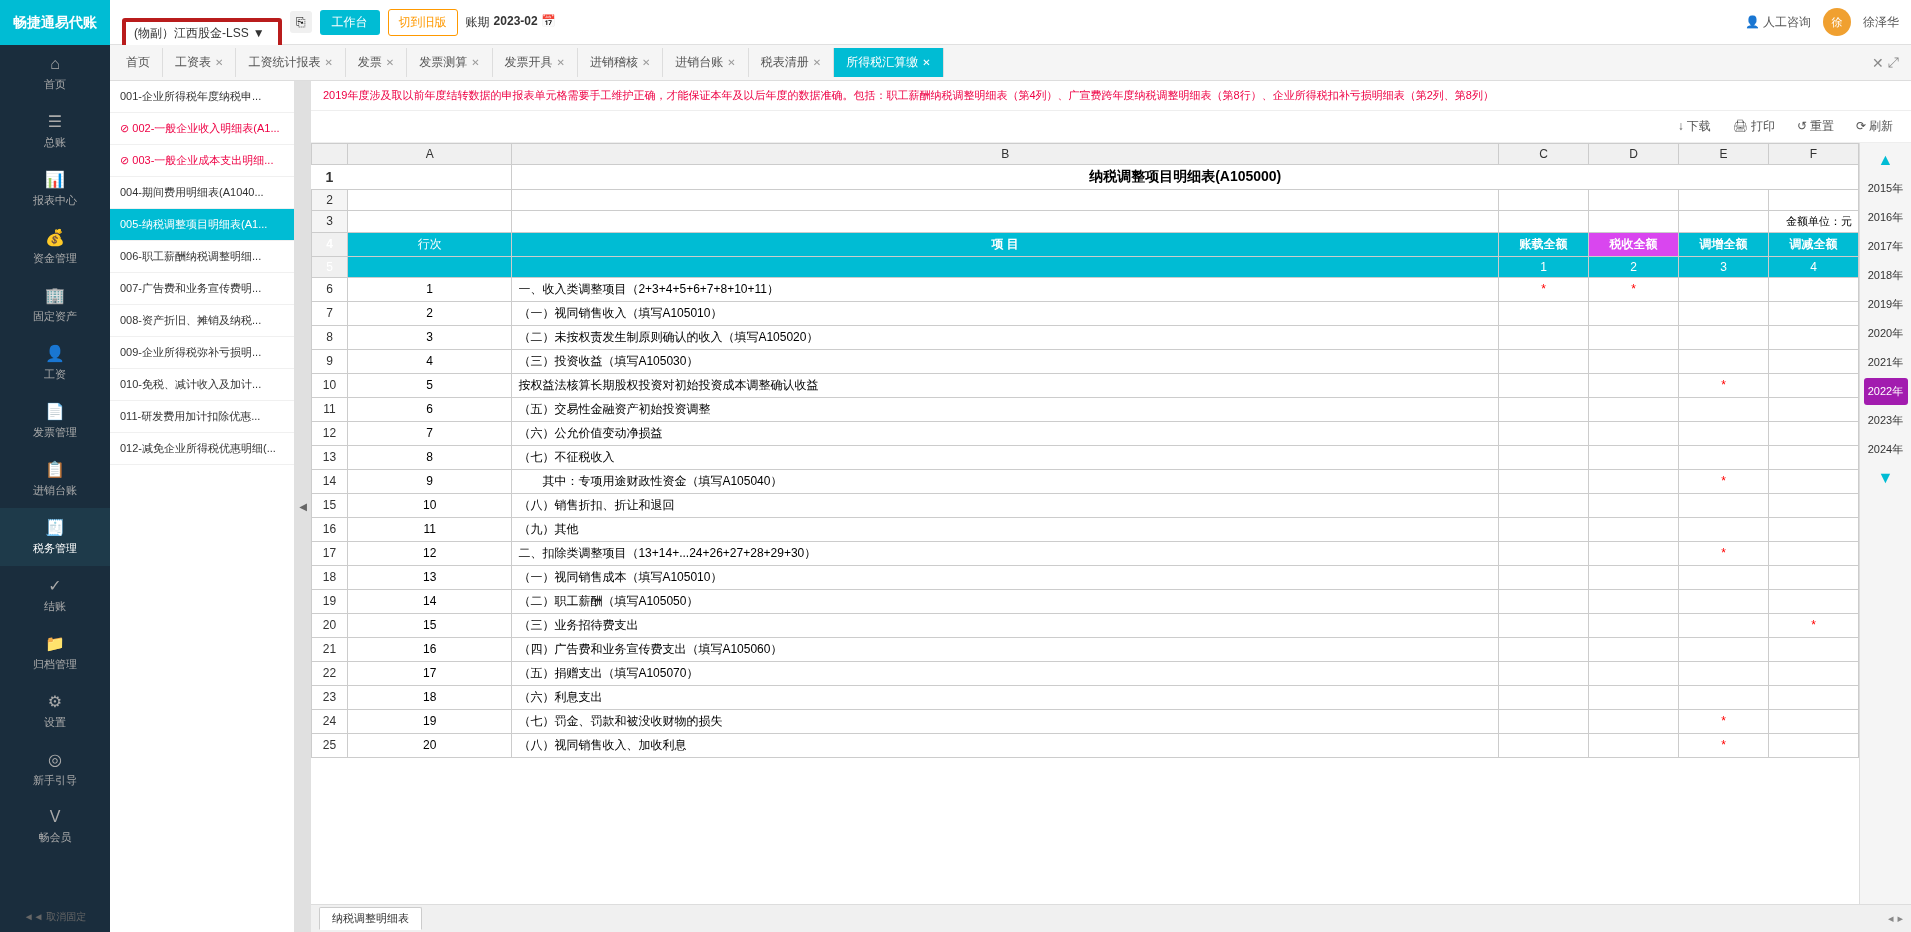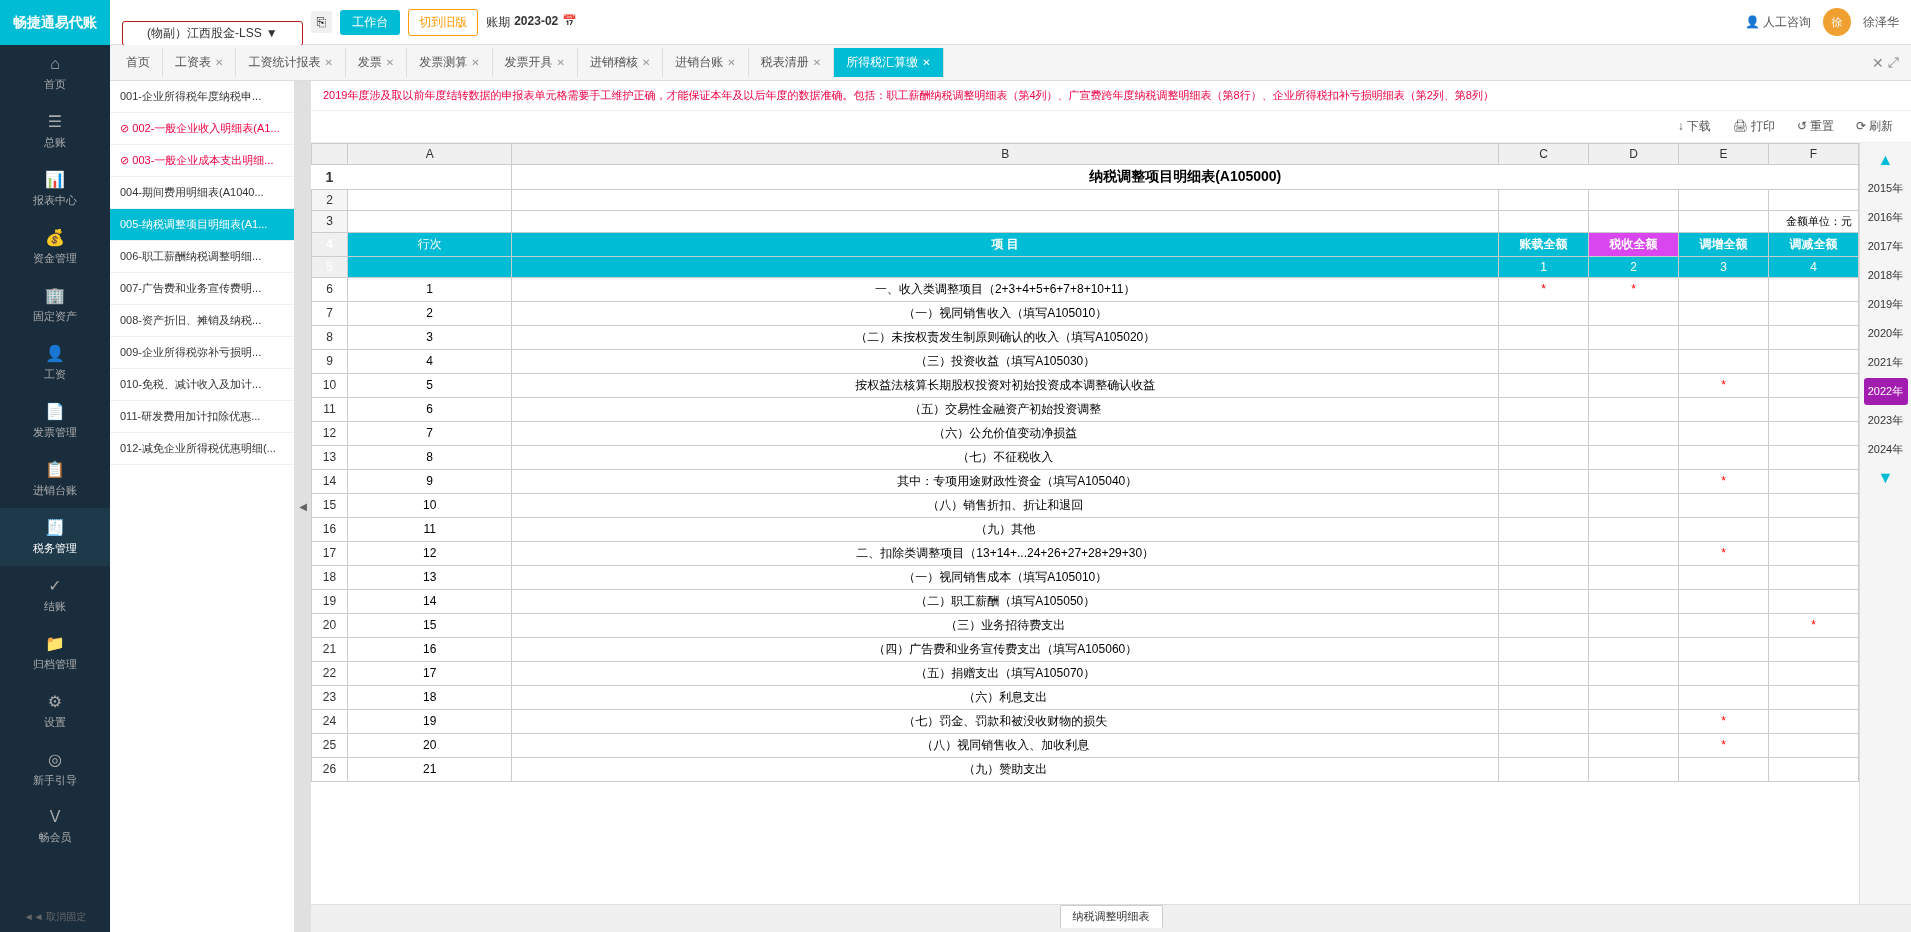"(物副）江西股金-LSS" .company-select { border: 1px solid #b91c1c -> 4px solid #b91c1c; padding: 3px 24px -> 3px 8px }
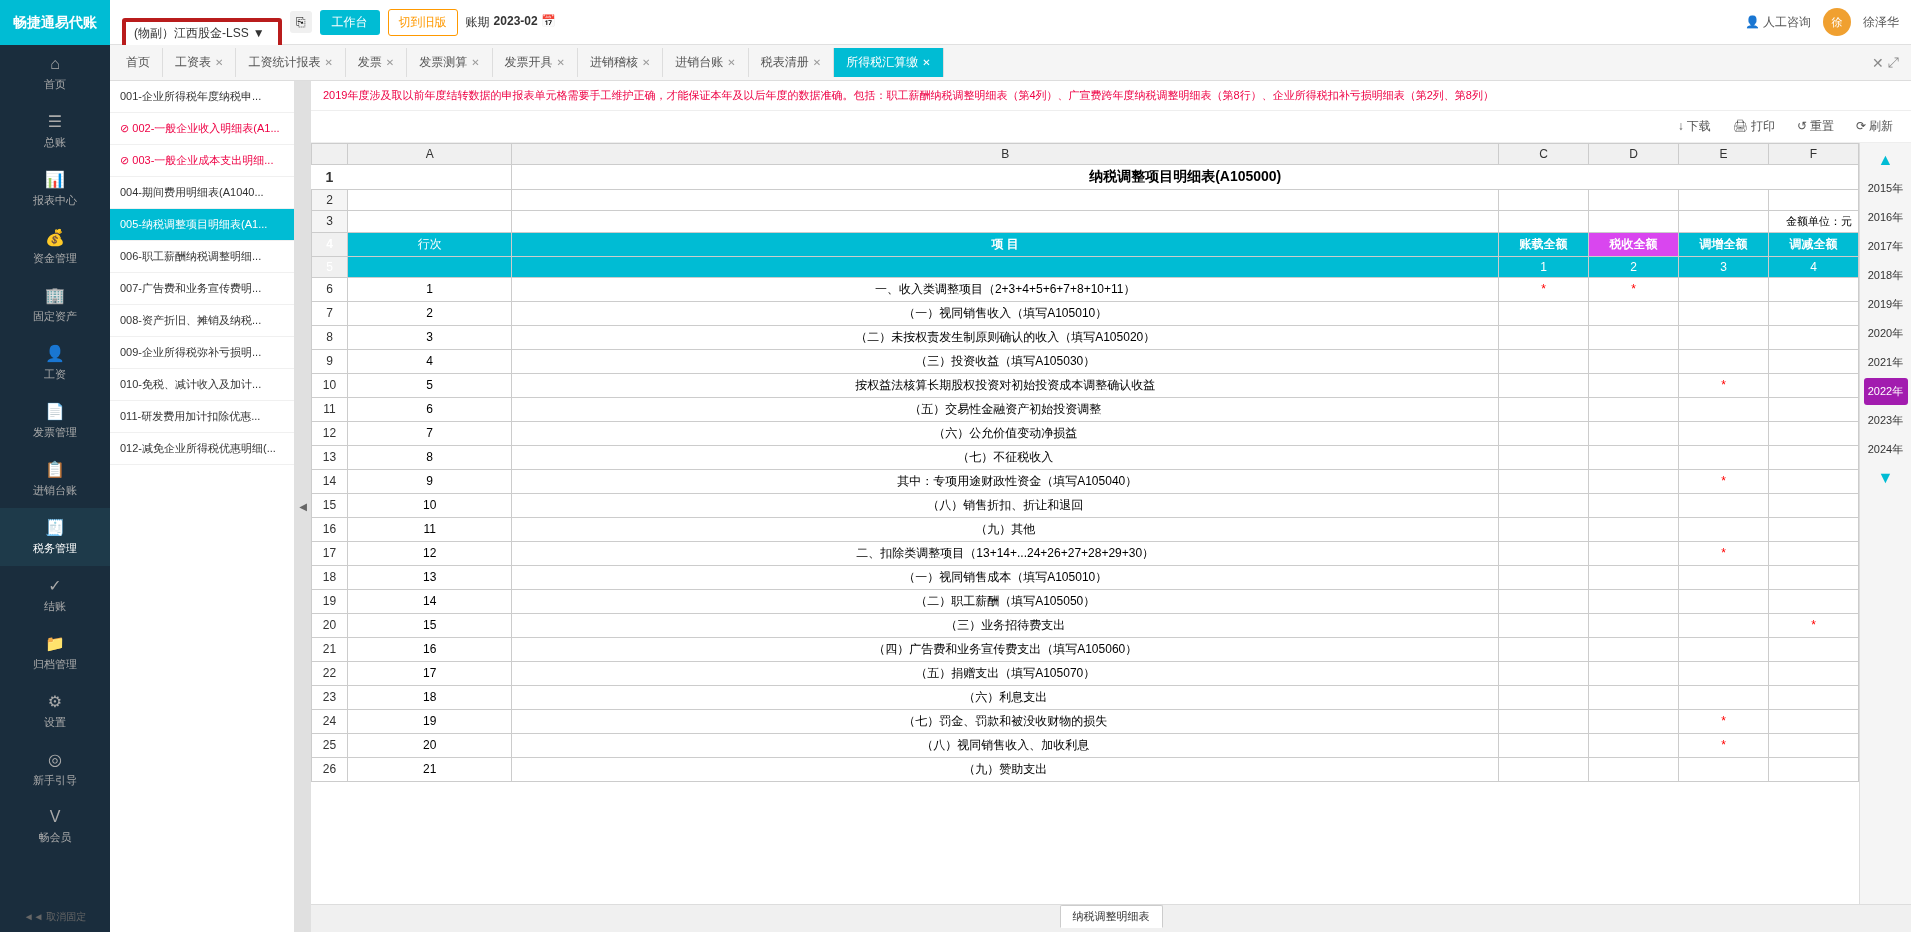"一、收入类调整项目（2+3+4+5+6+7+8+10+11）" .spreadsheet td.item-col { text-align: center -> left }
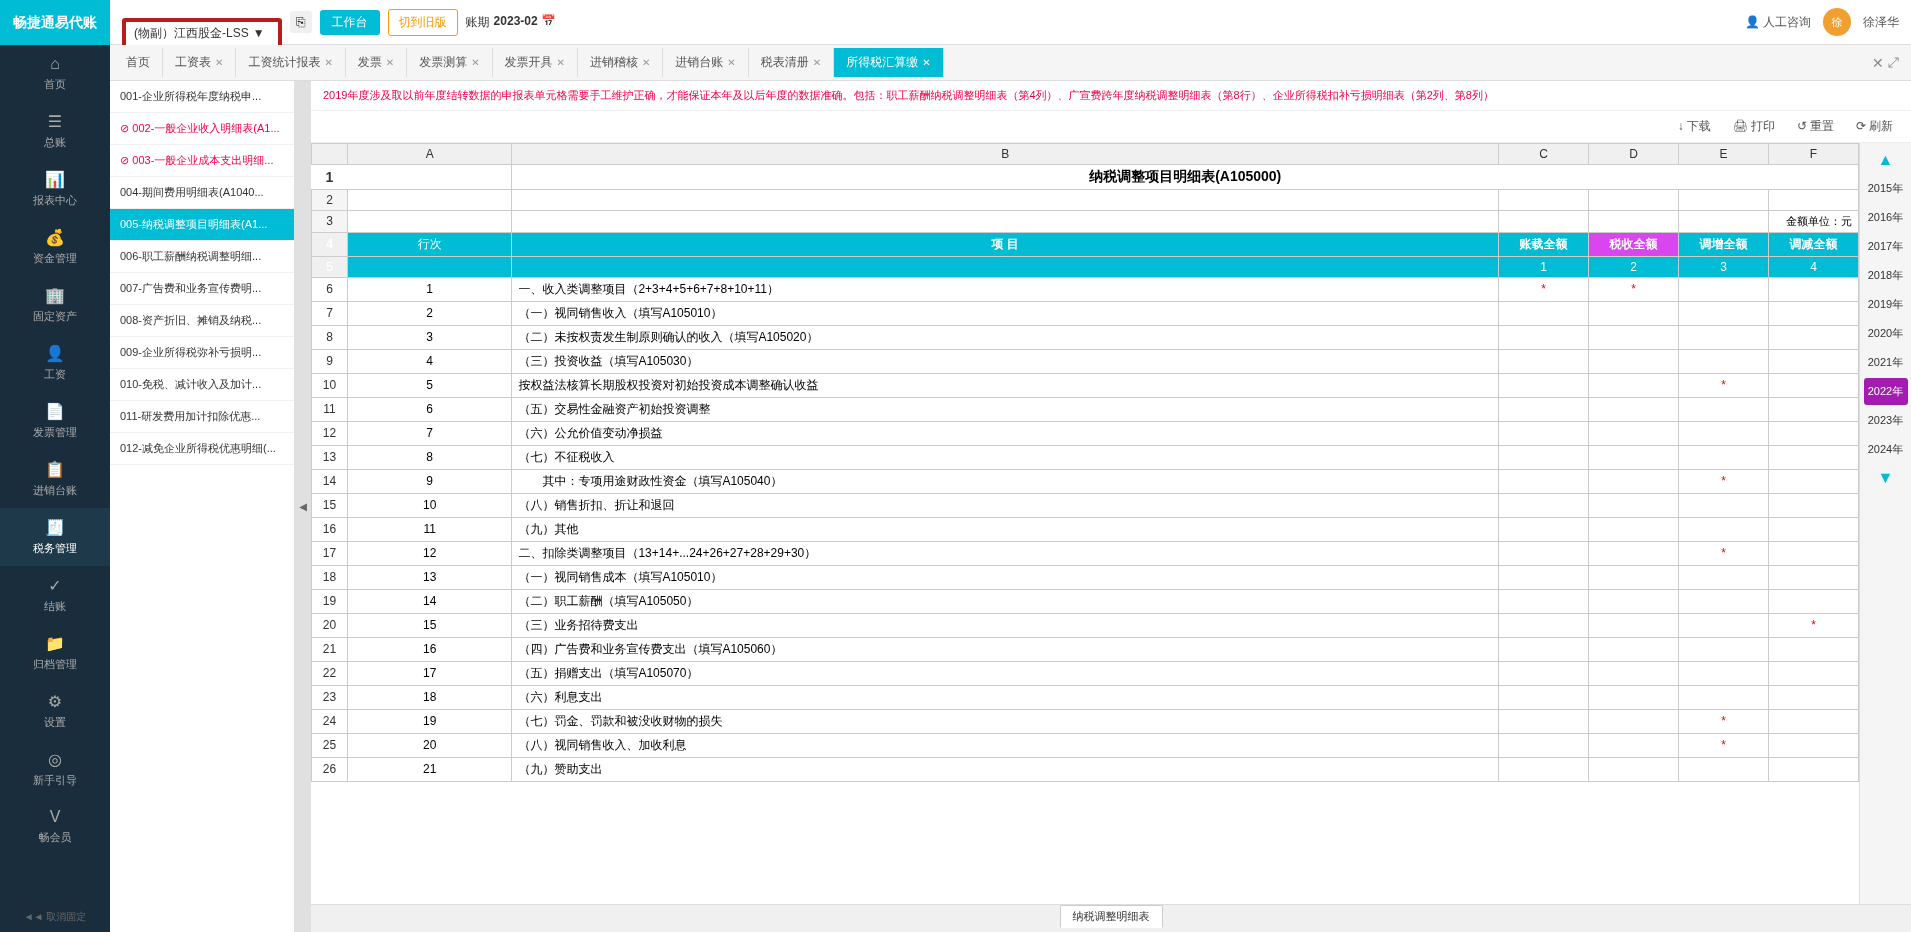"26" tr.data-row { html: <tr> <td>26</td> <td>21</td> <td>（九）赞助支出</td> <td></td> <td></td> <td></td> <td></td> </tr> -> none }
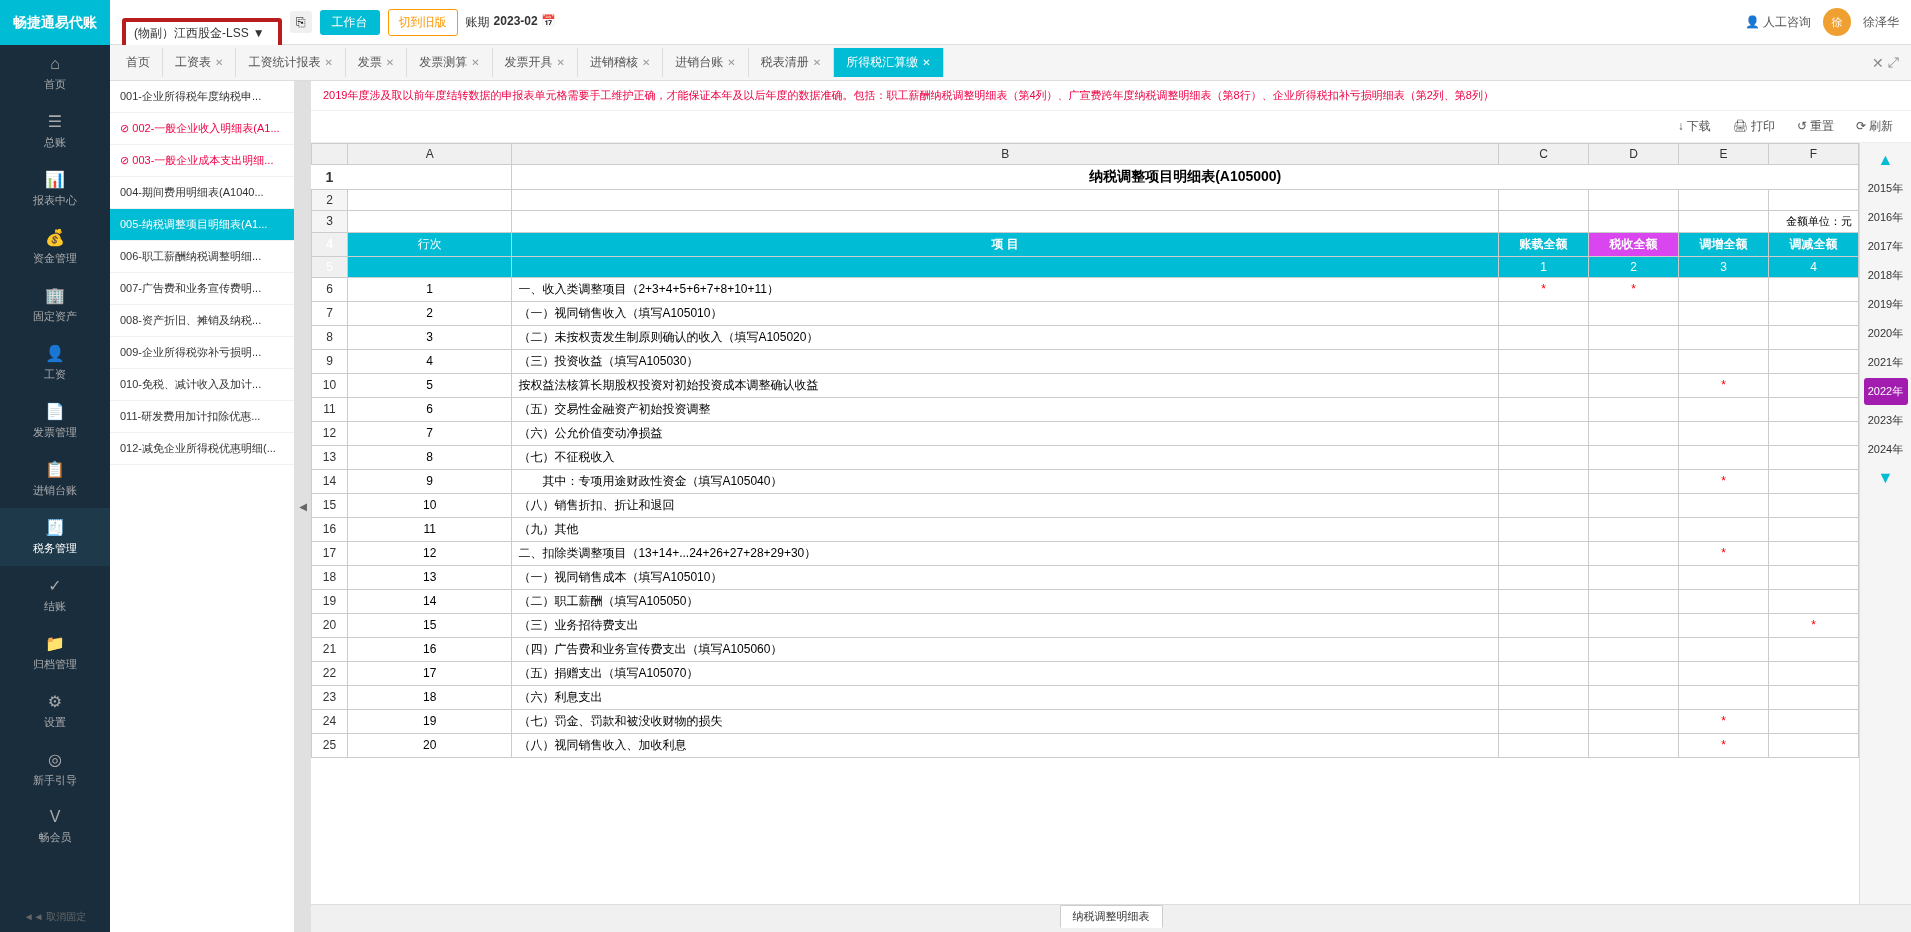"纳税调整明细表" .bottom-tabbar { flex-direction: column -> none }
